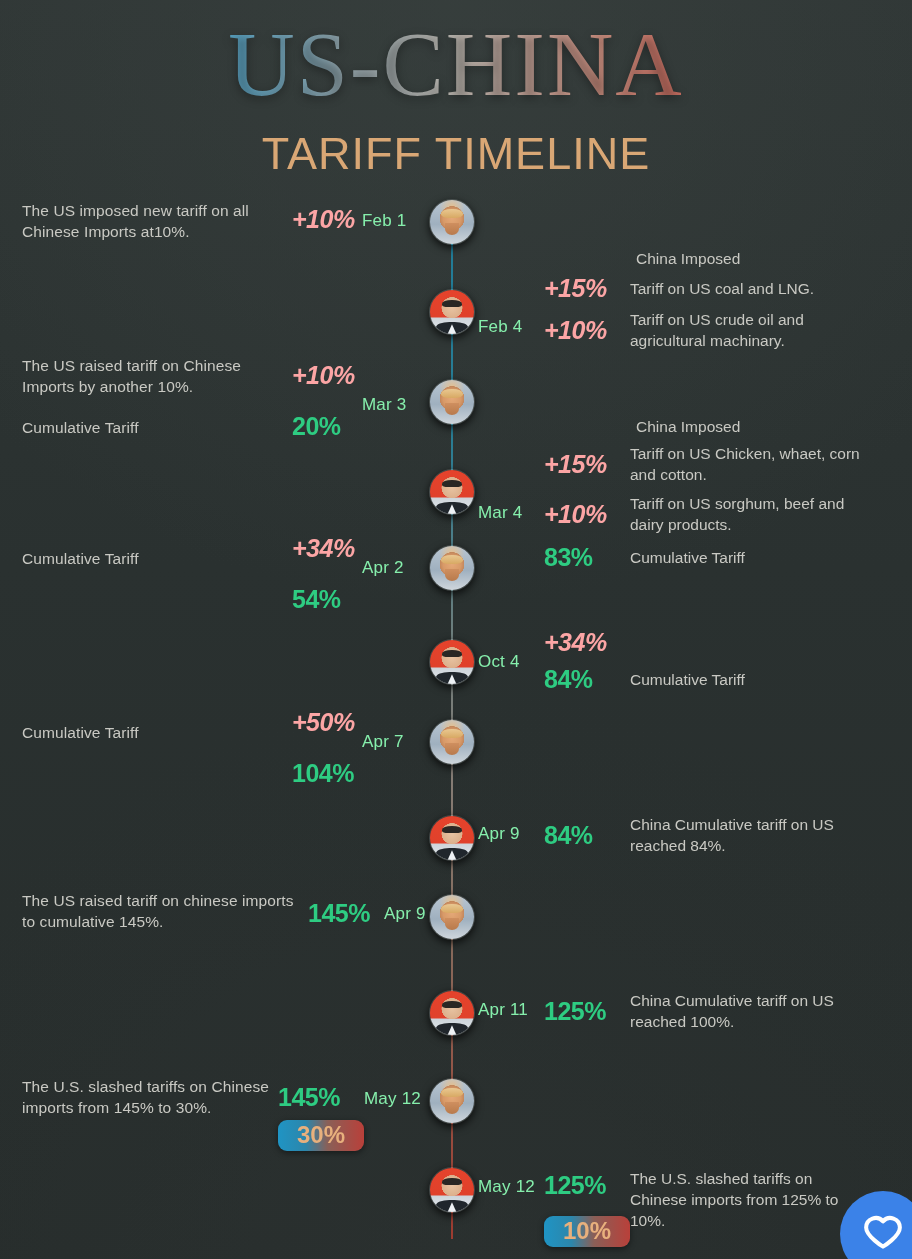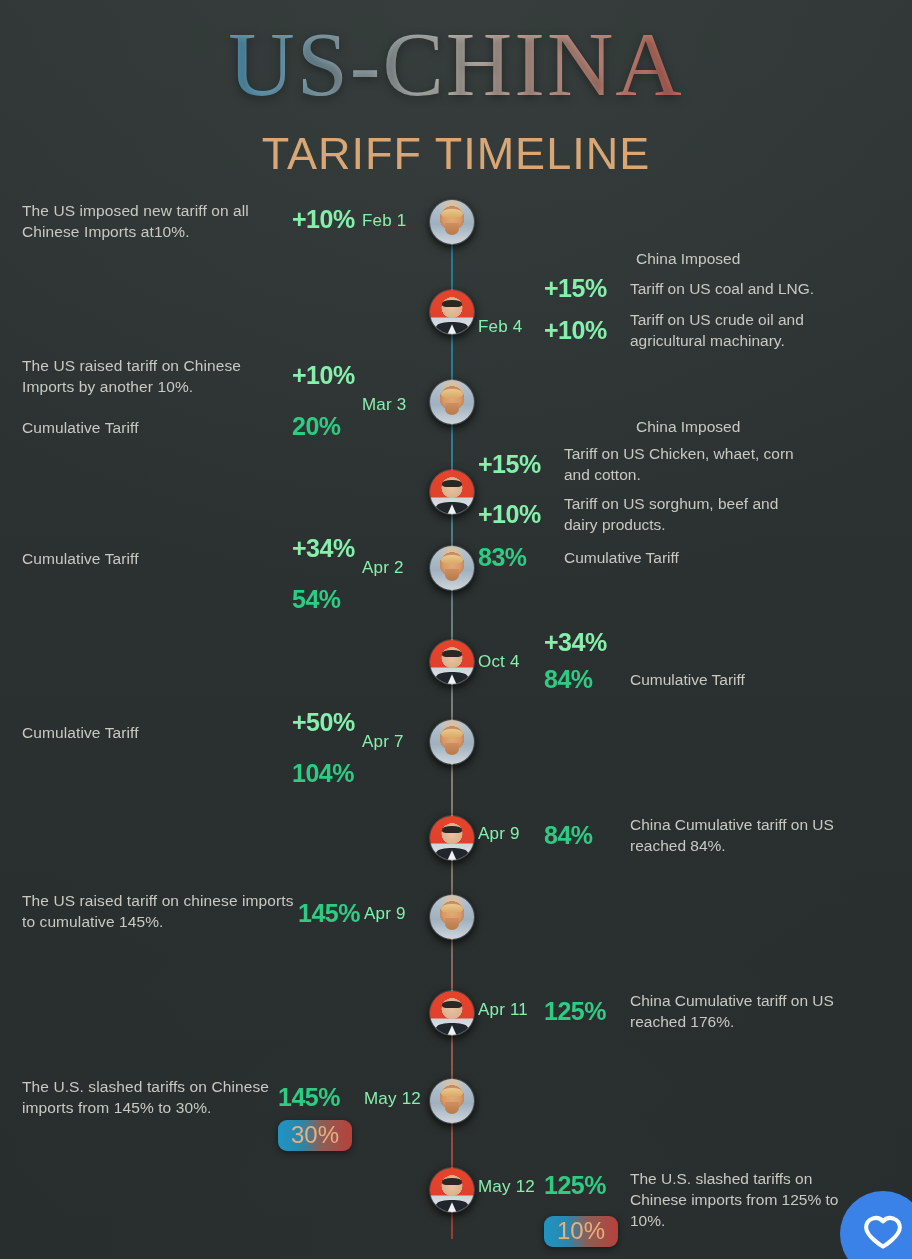"+10%" .pct.up { color: #86efac -> #fca5a5; font-style: none -> italic }
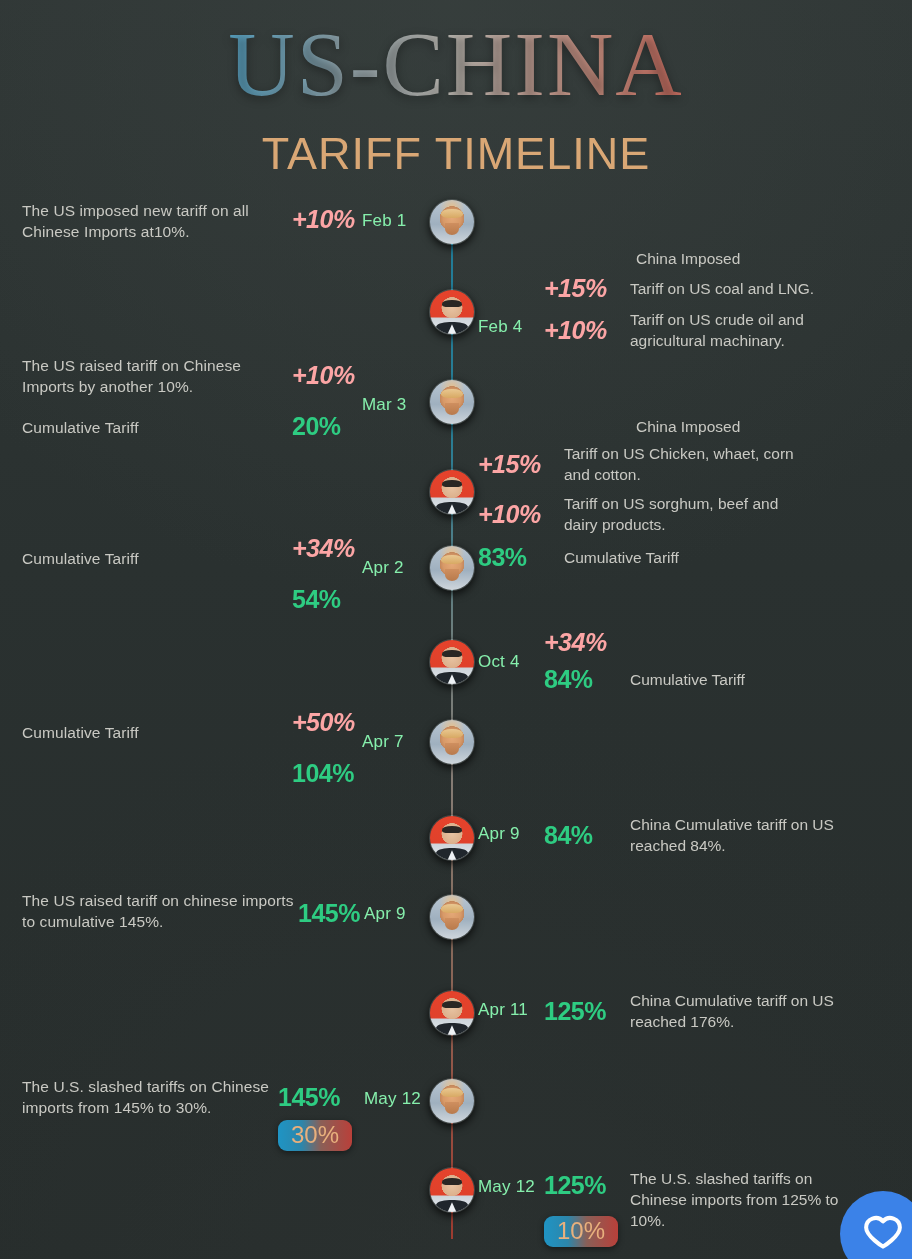"Mar 4" div.date { html: none -> <div>Mar 4</div> }
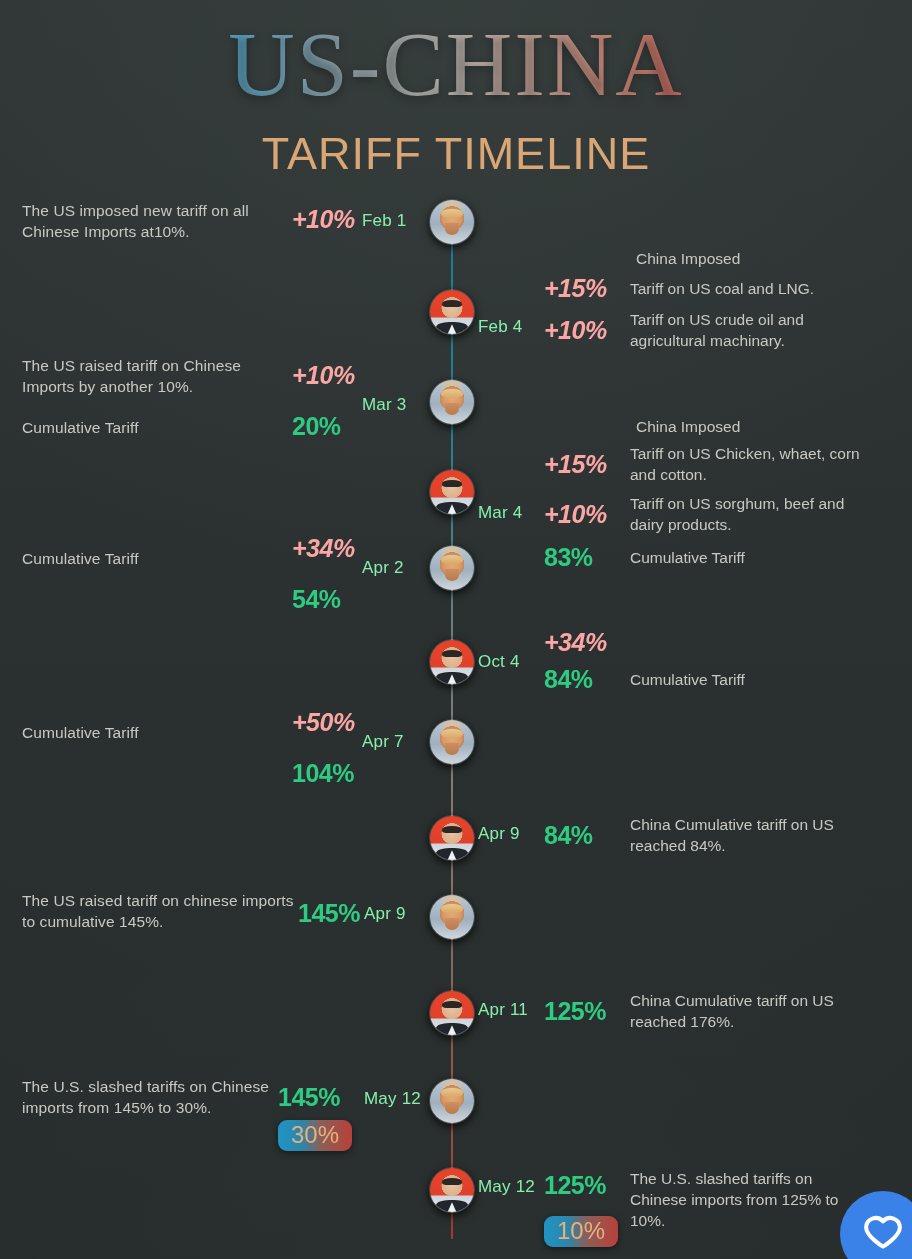"The US raised tariff on chinese imports to" div { gap: none -> 10px }
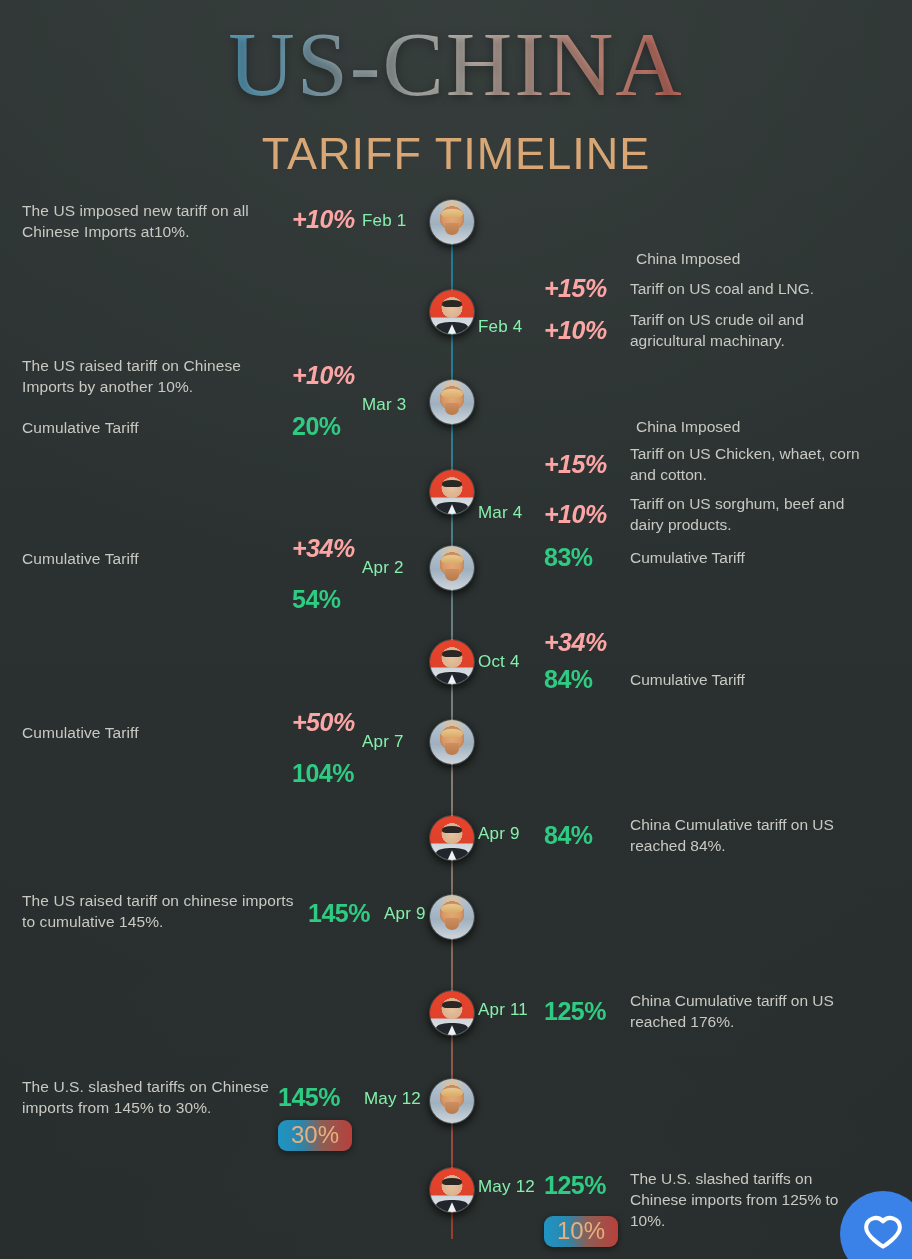"China Cumulative tariff on US reached 176%." div.desc-right { text: 176% -> 100% }
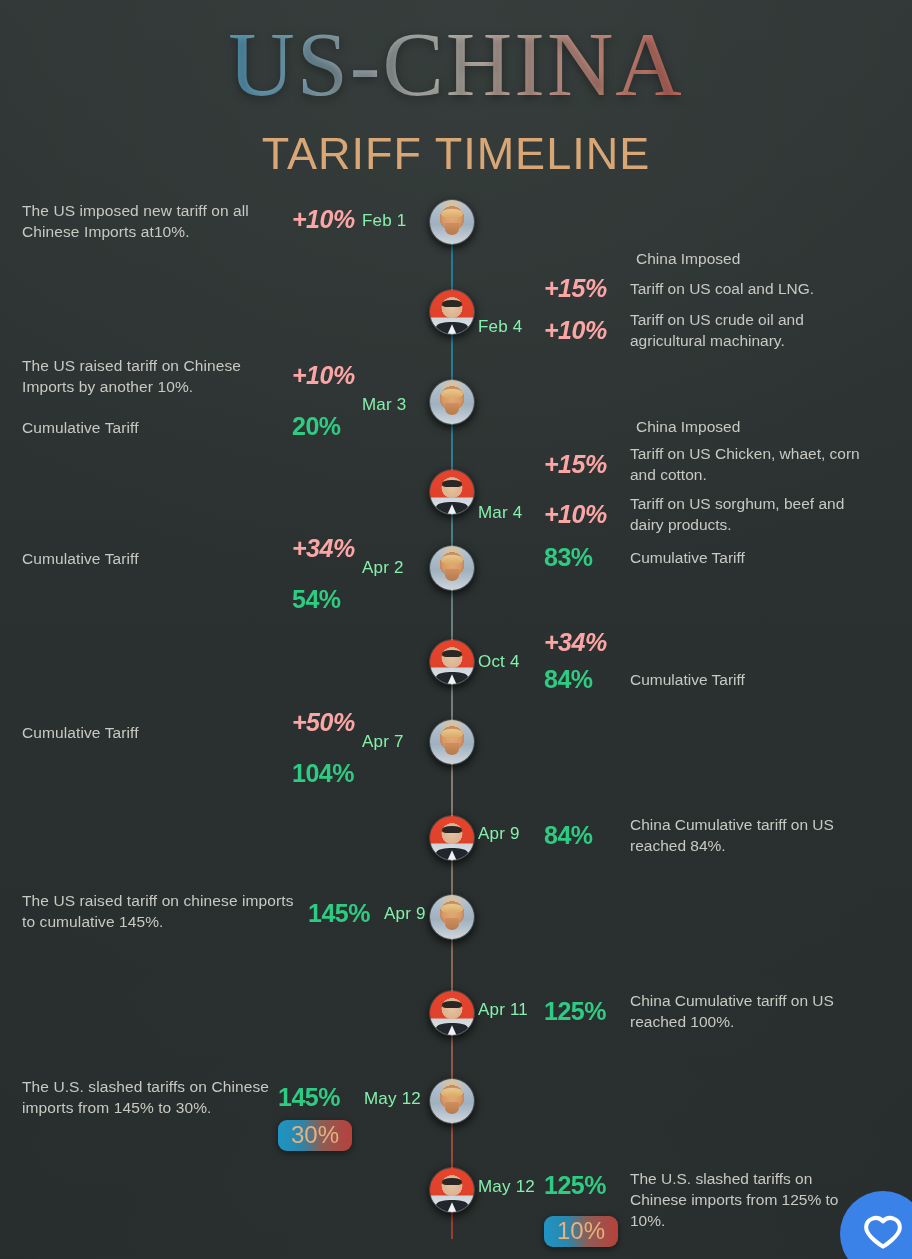"30%" .badge { font-weight: 400 -> 700; padding: 3px 13px 4px -> 3px 19px 4px }
